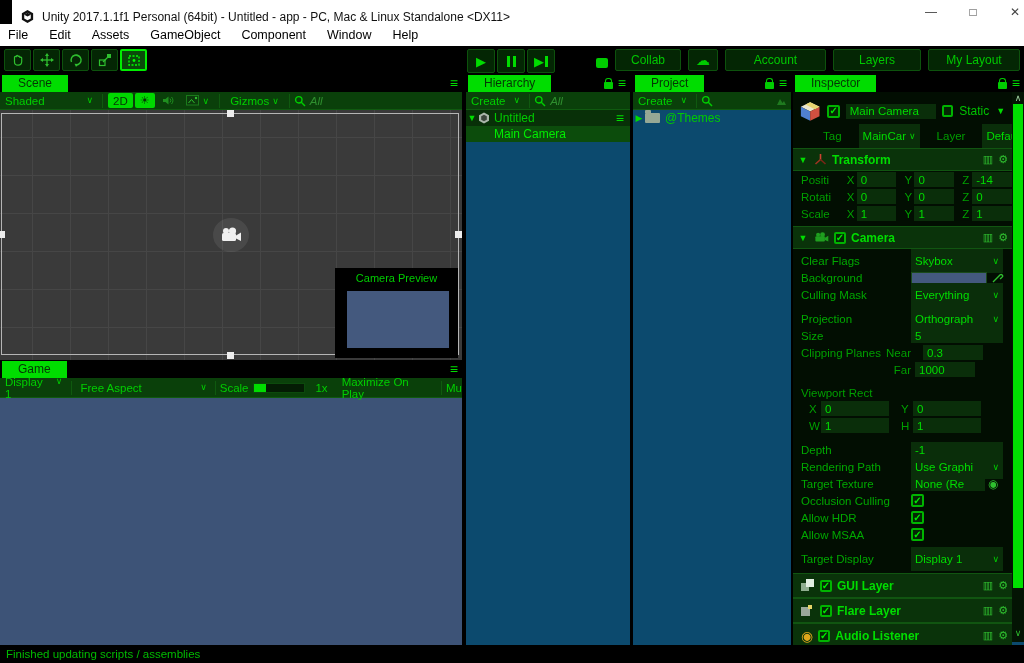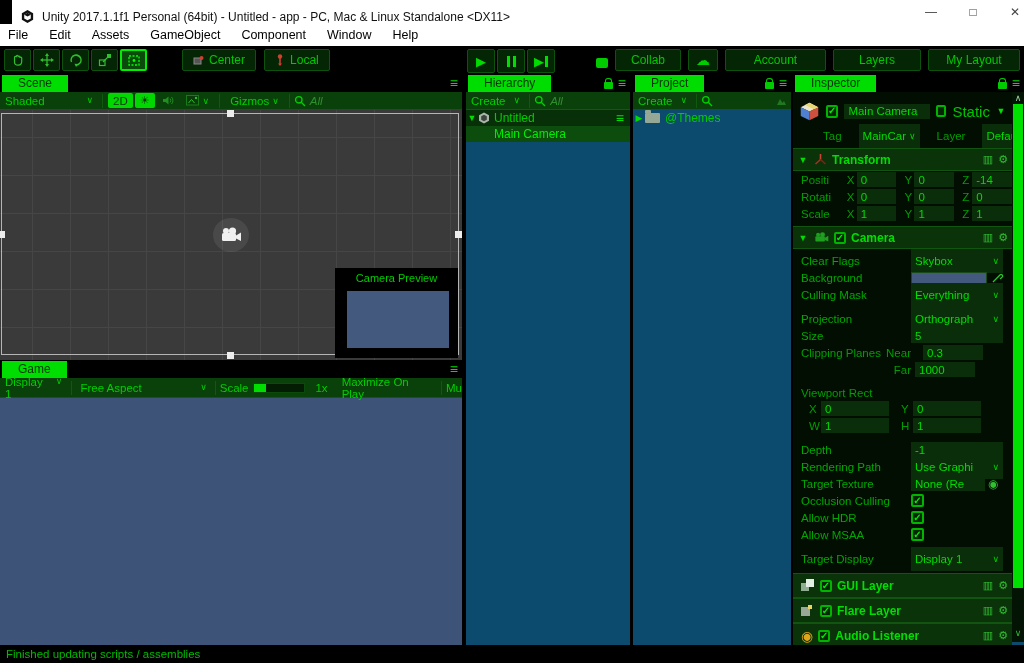"Center" div.toolgrp { html: <div> <div> <svg> <rect></rect> <circle></circle> </svg> <span>Center</span> </div> <div> <svg> <circle></circle> <line></line> <polygon></polygon> </svg> <span>Local</span> </div> </div> -> none }
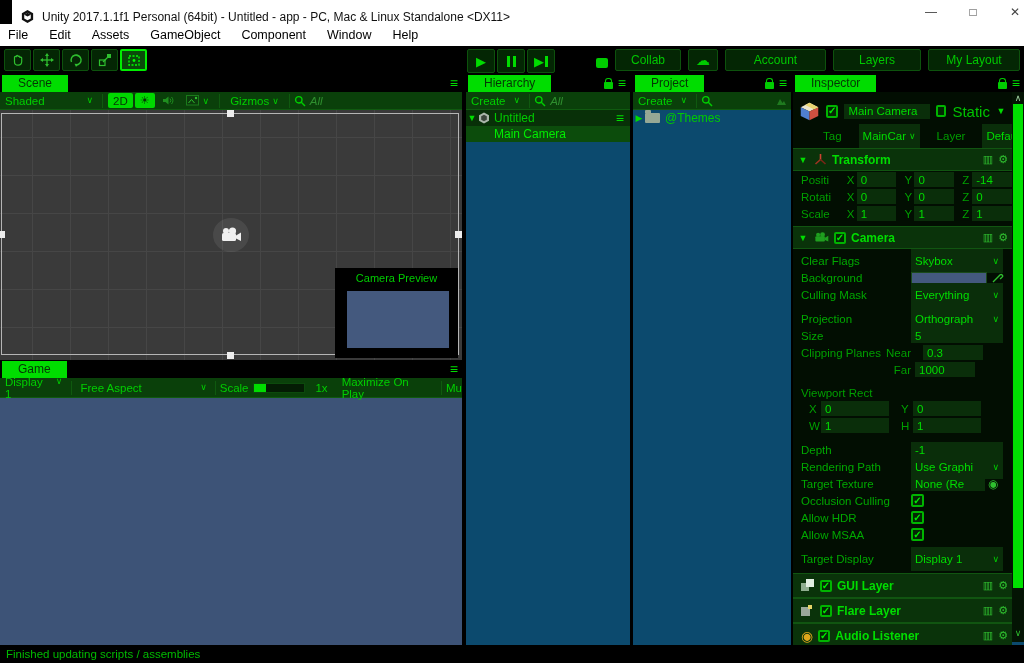"Static" span { font-size: 15px -> 12px }
